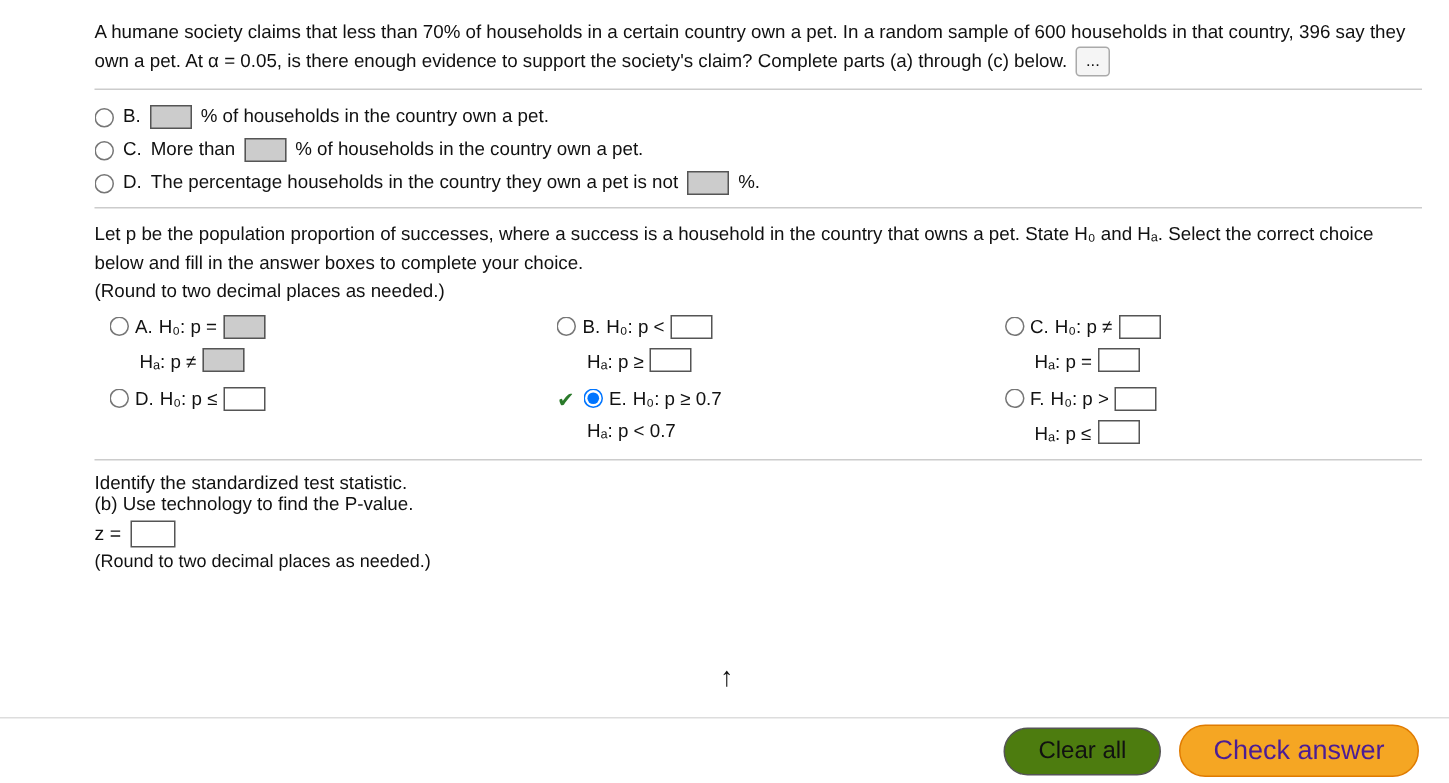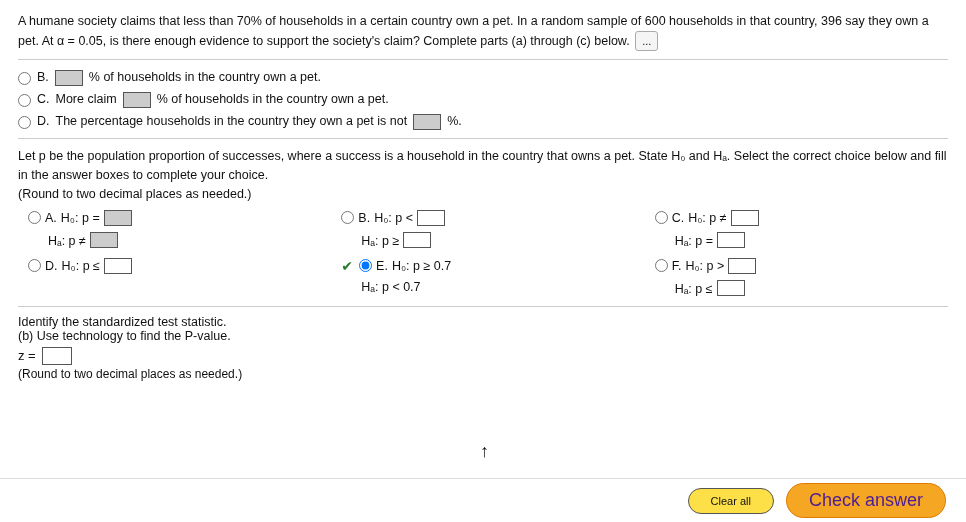"A humane society claims that" .page-wrapper { margin-left: none -> 45px }
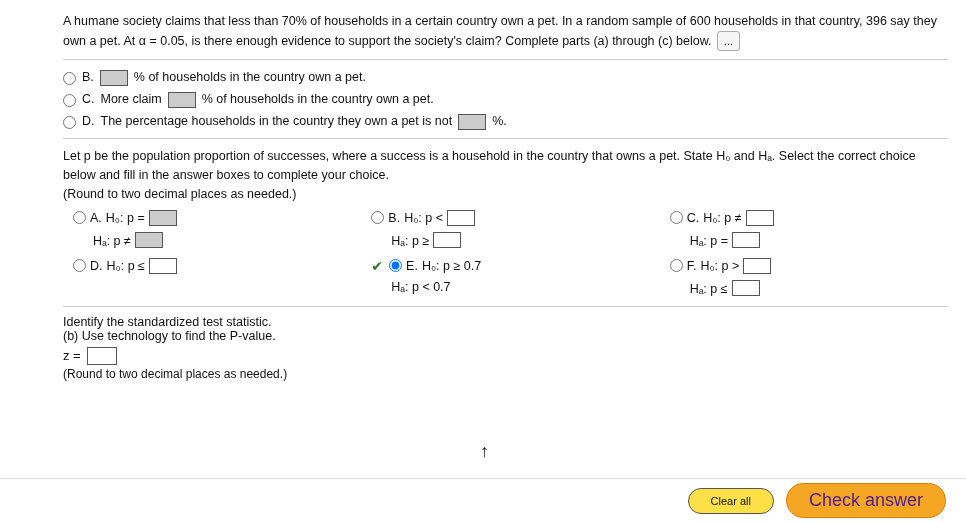"More claim" span { text: claim -> than }
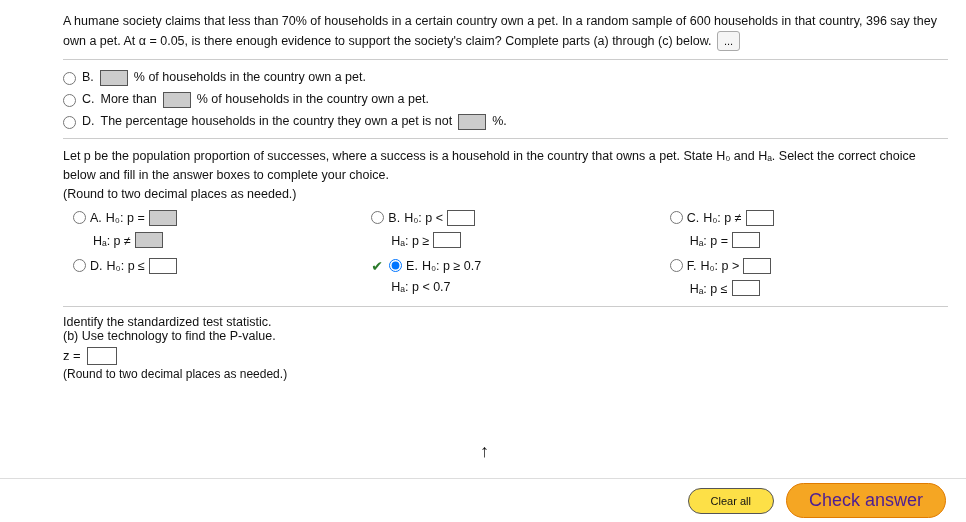"Clear all" .btn-clear { background: #fde047 -> #4d7c0f; font-size: 11px -> 16px }
